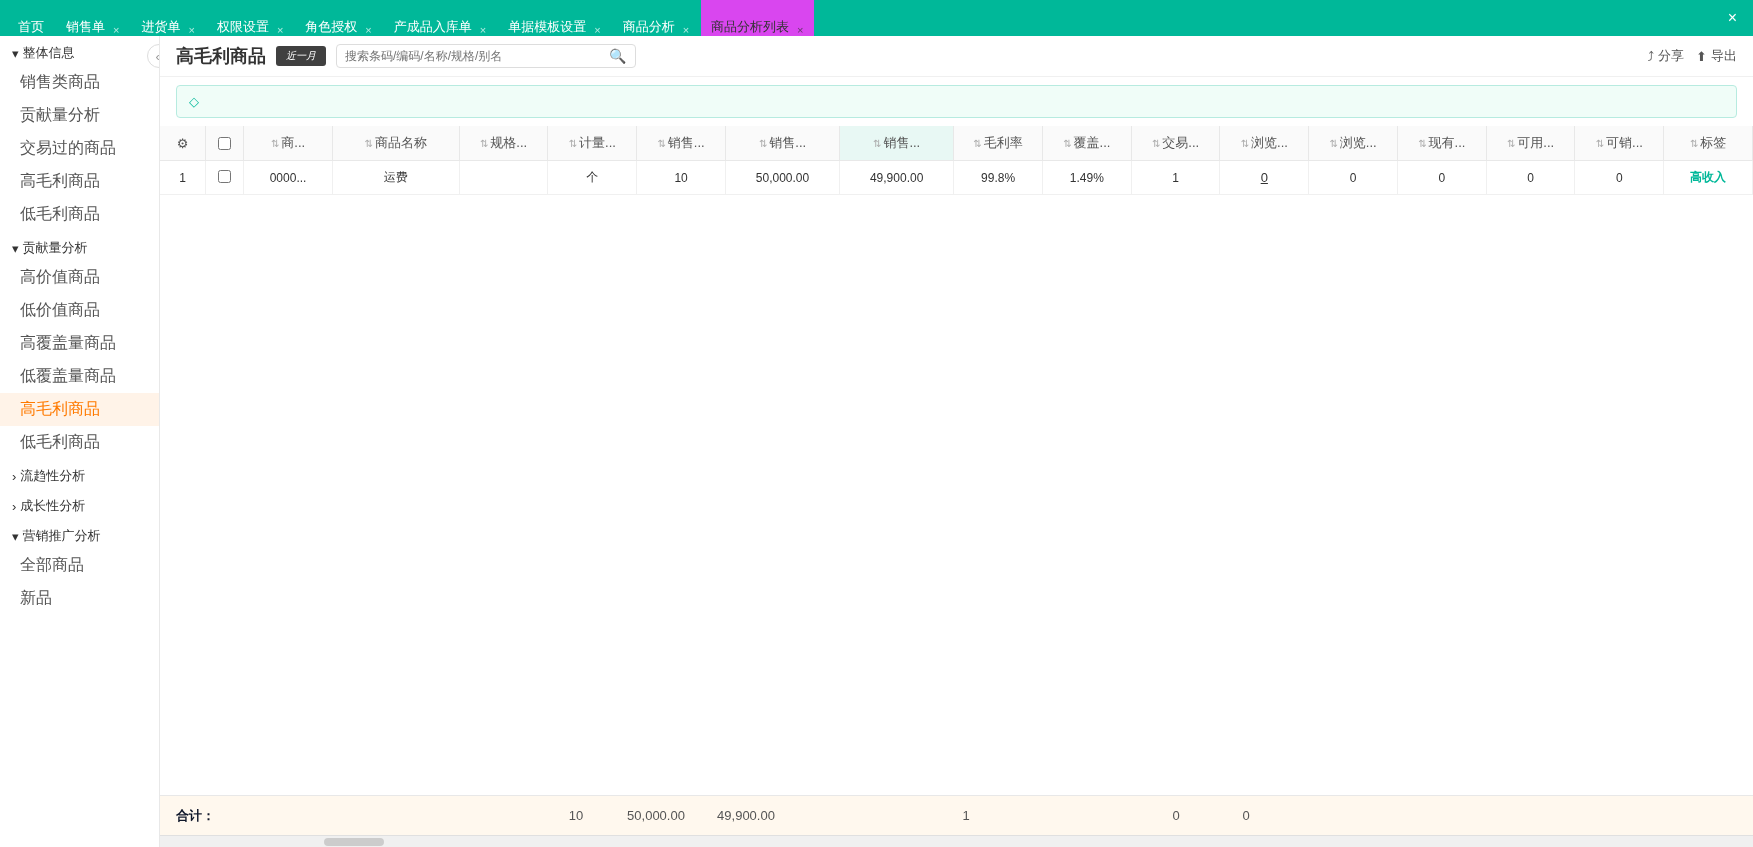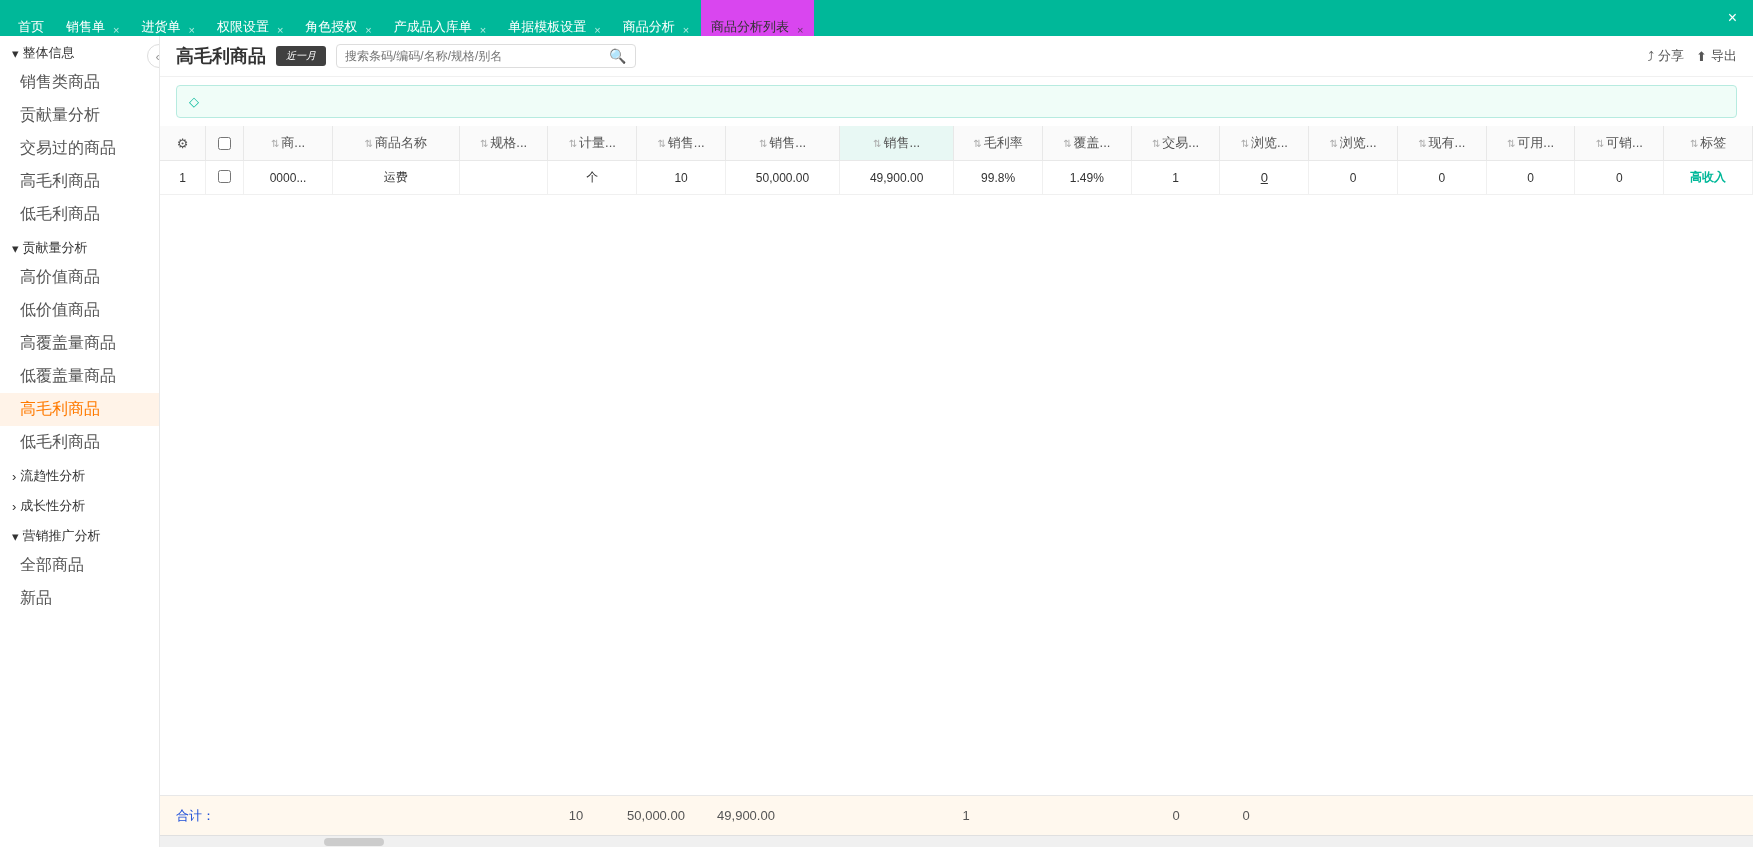"合计：" .footer-label { color: #1d4ed8 -> #0f172a; font-weight: normal -> bold }
